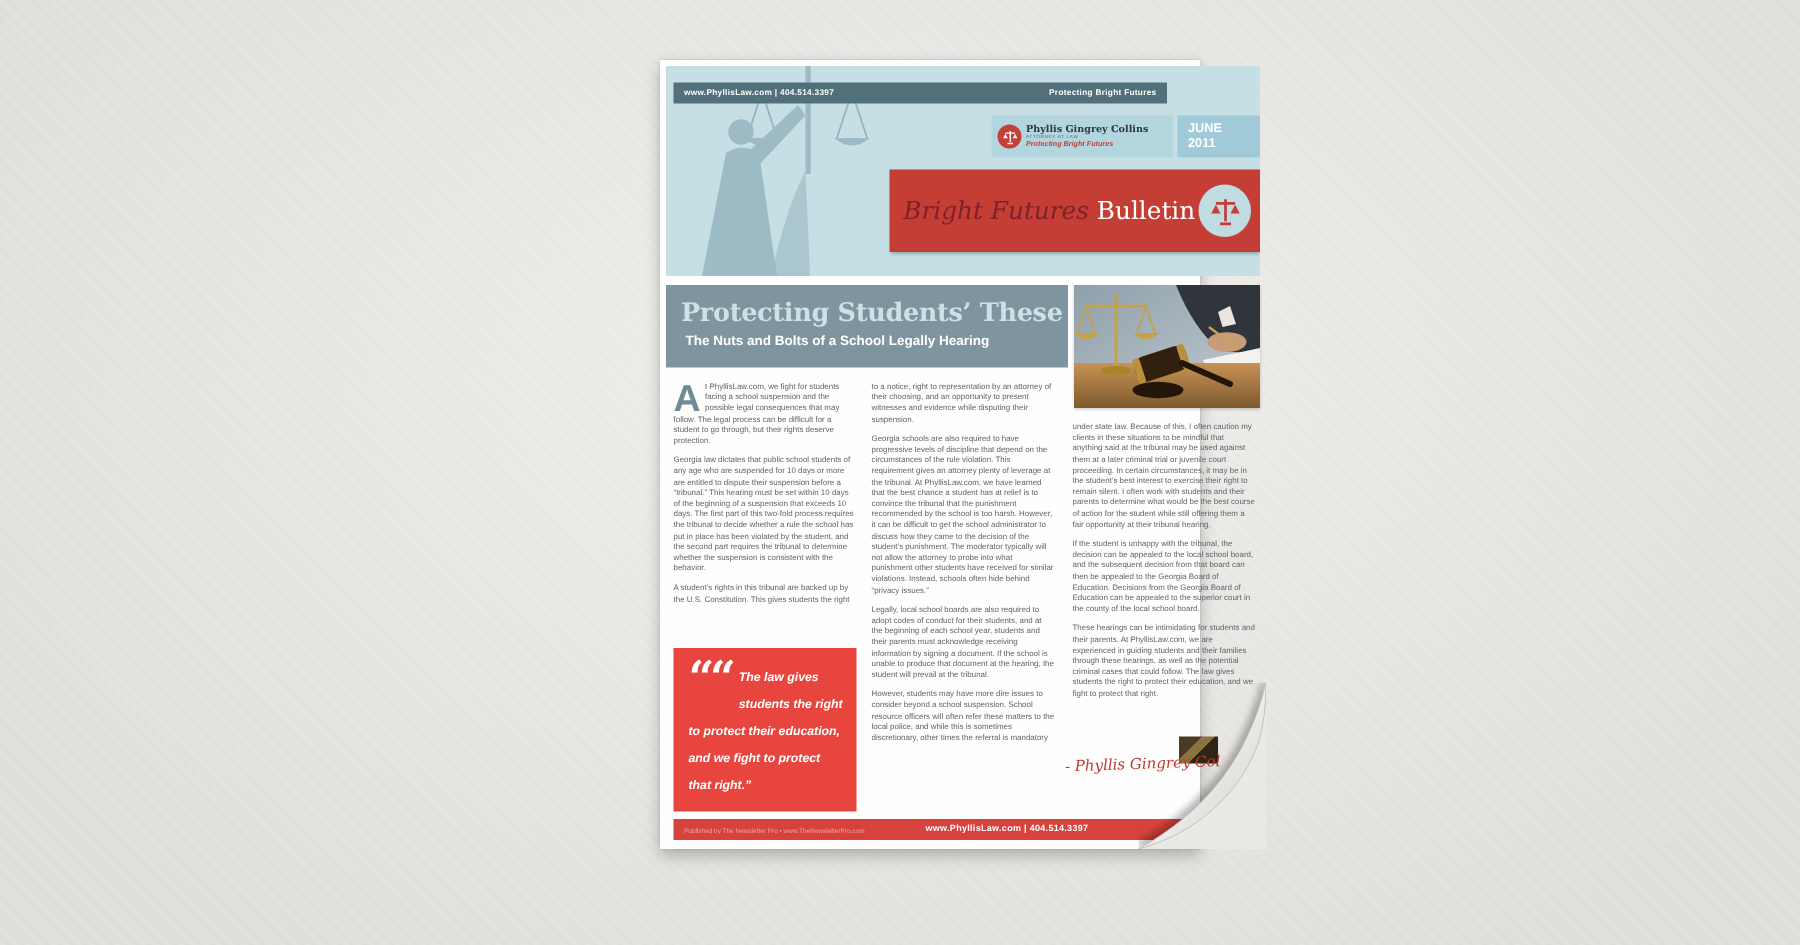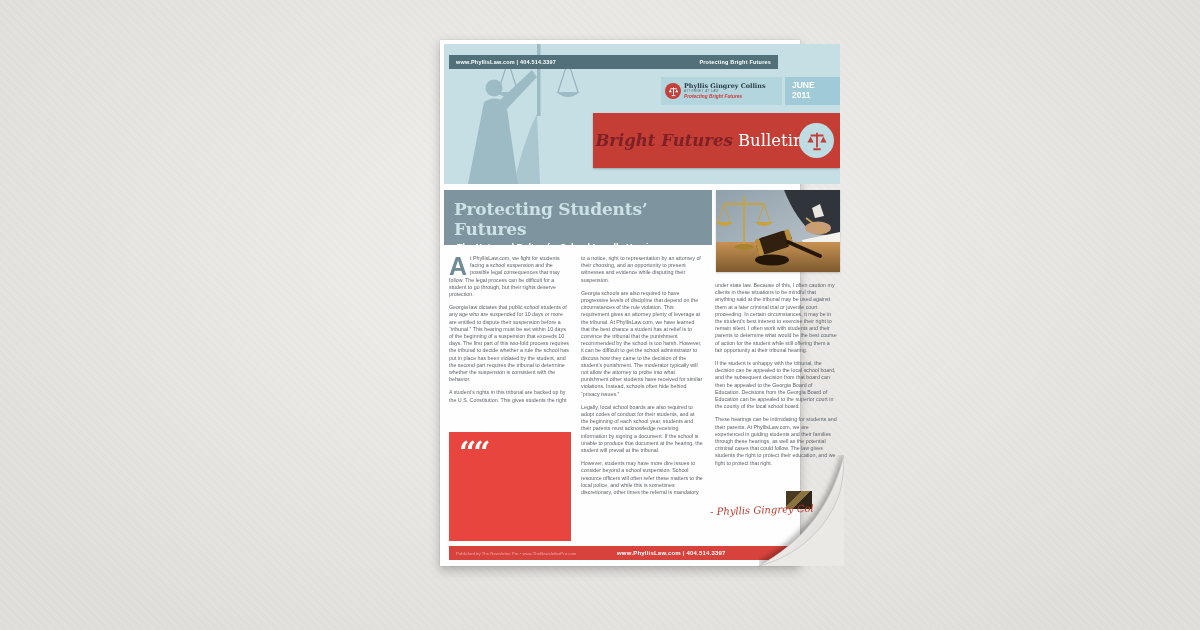"Bright Futures" .banner-italic { font-weight: bold -> normal }
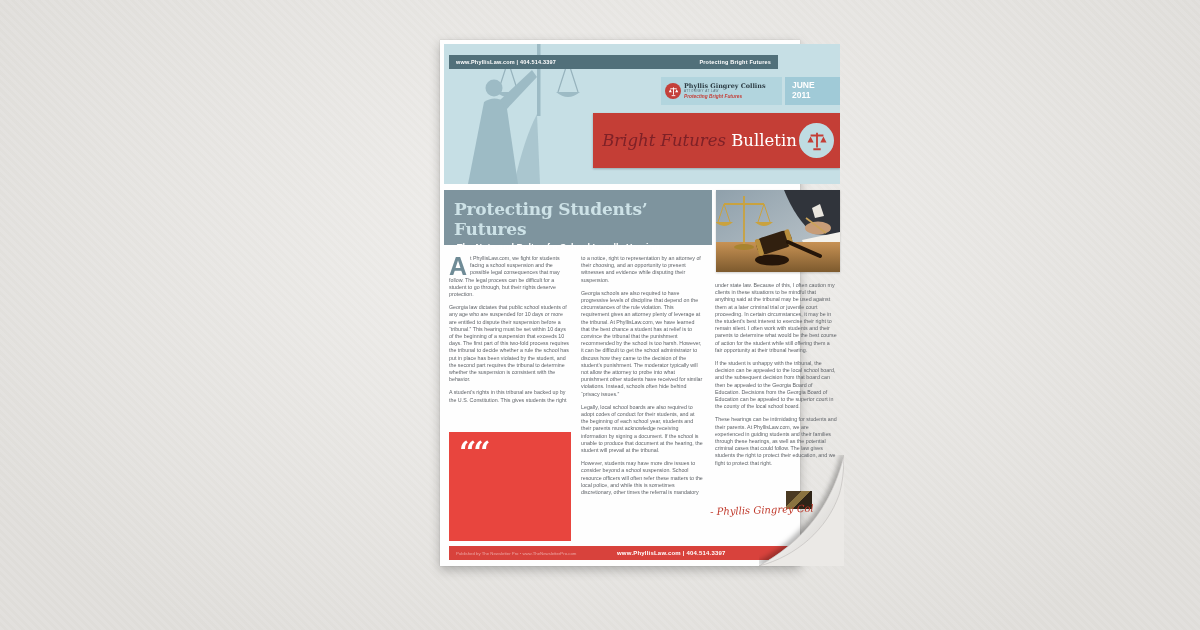"Protecting Students’ Futures" div.article-title { text: Futures -> These }
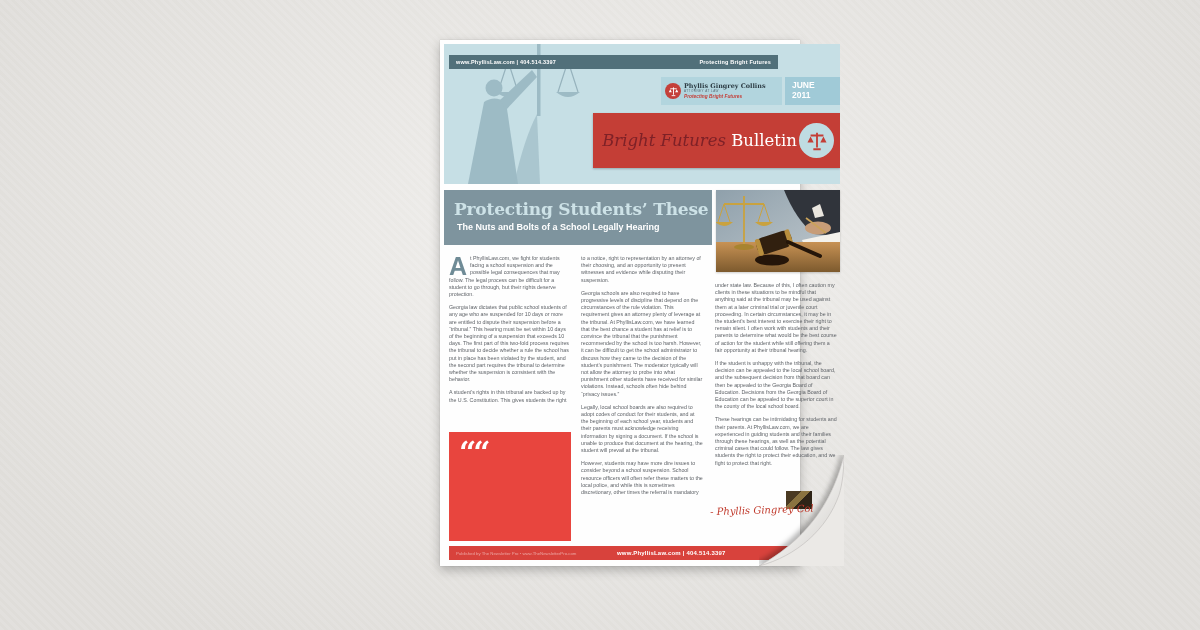"The law gives students the" span.qtext { html: none -> <span>The law gives students the right to protect their education, and we fight to protect that right.”</span> }
